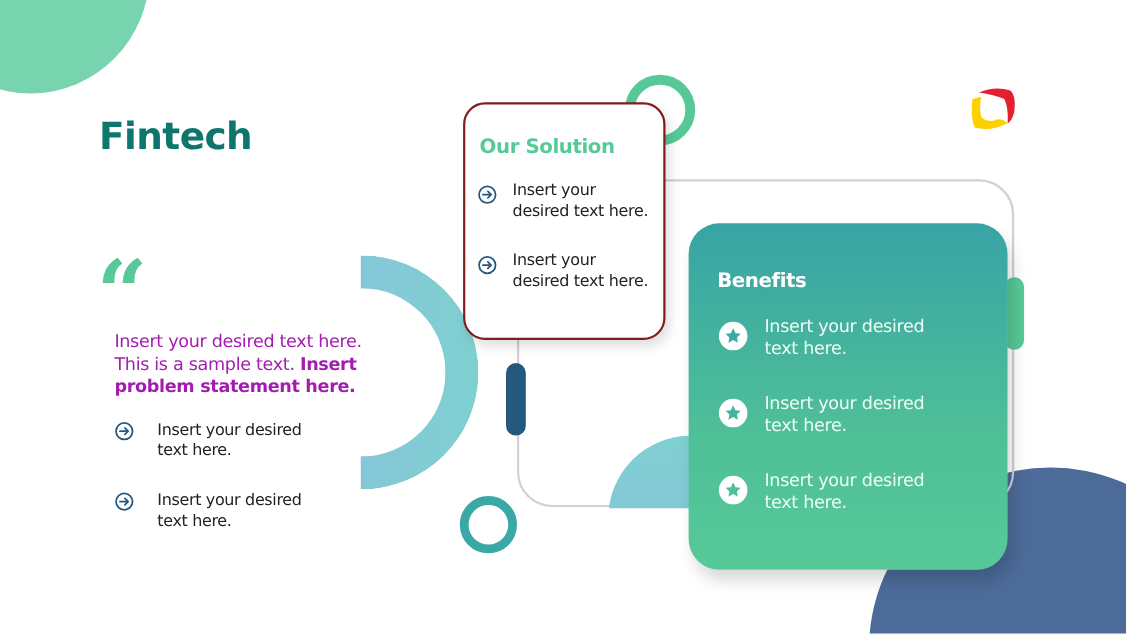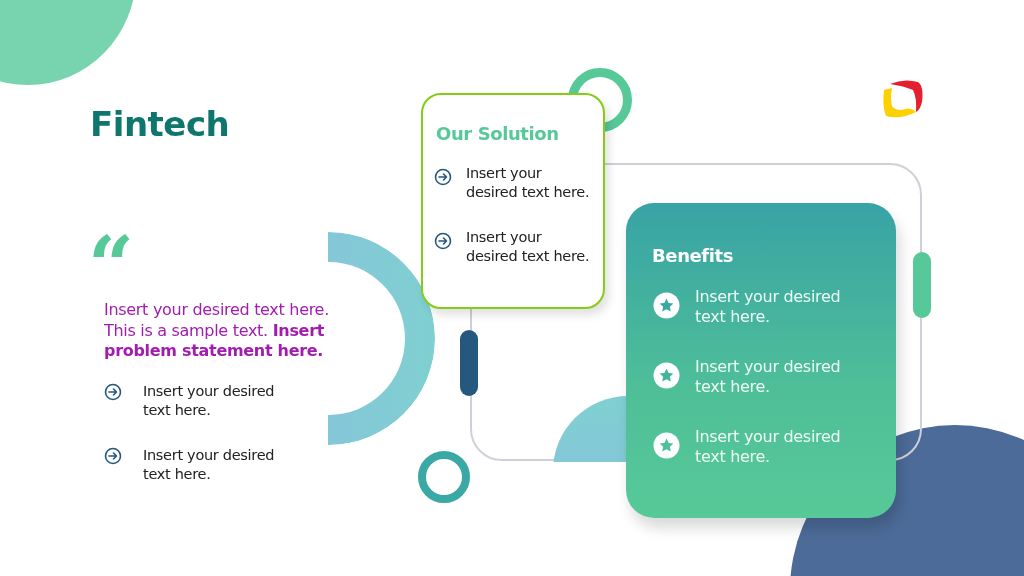"Our Solution" .solution { border: 2px solid #84cc16 -> 2px solid #7f1d1d }
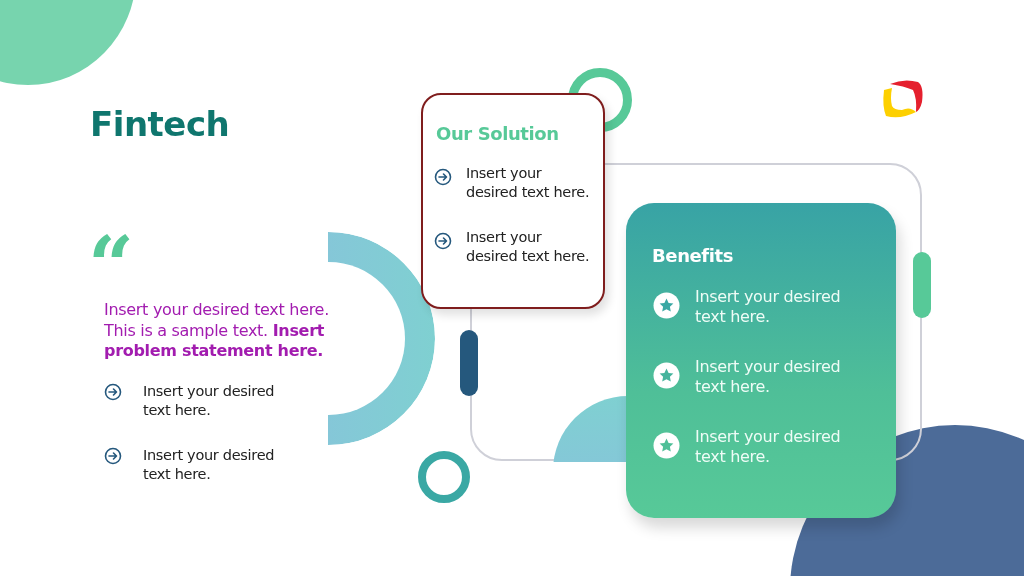"Benefits" .benefits { padding-left: none -> 20px }
